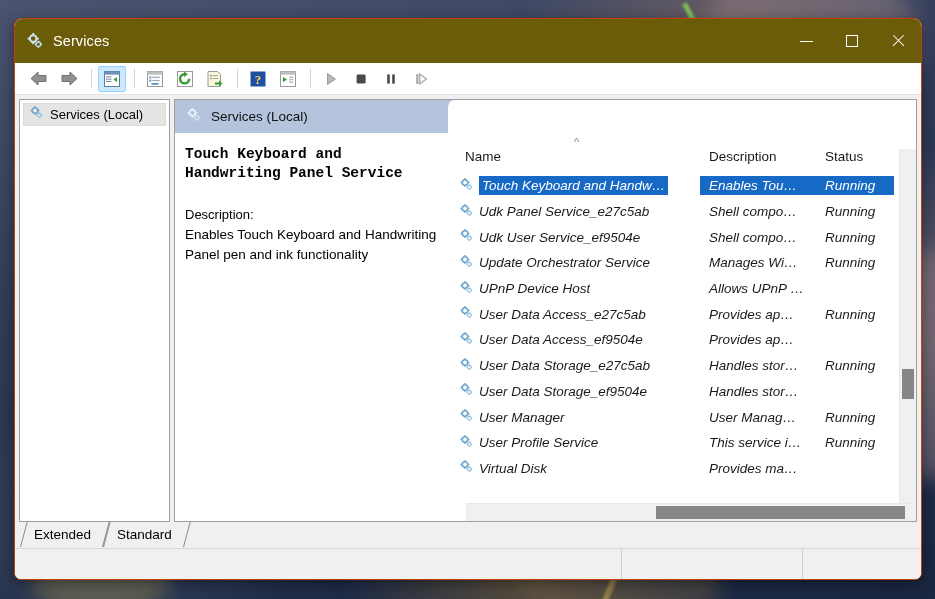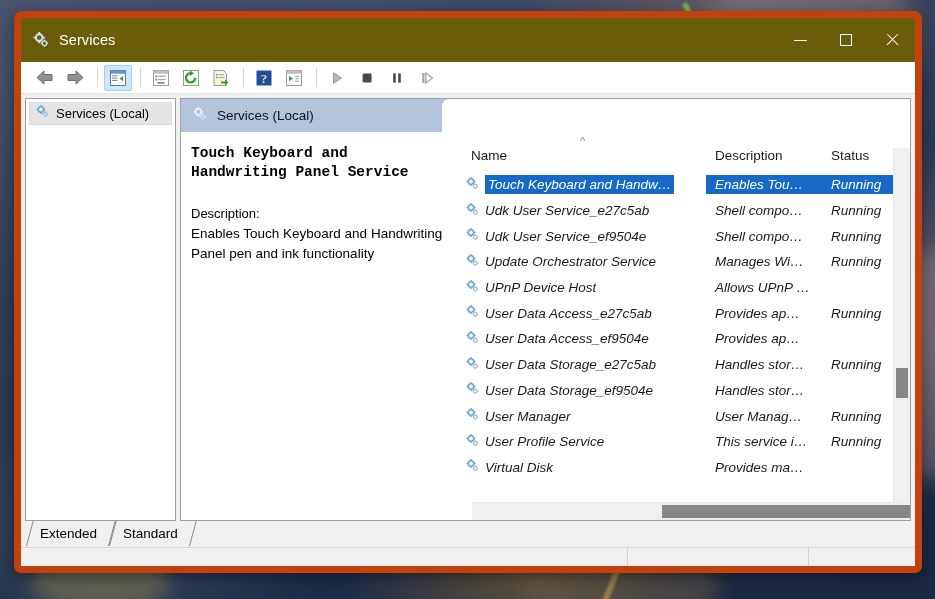"Services" #window { border: 7px solid #c2410c -> 1px solid #c2410c; top: 11px -> 18px }
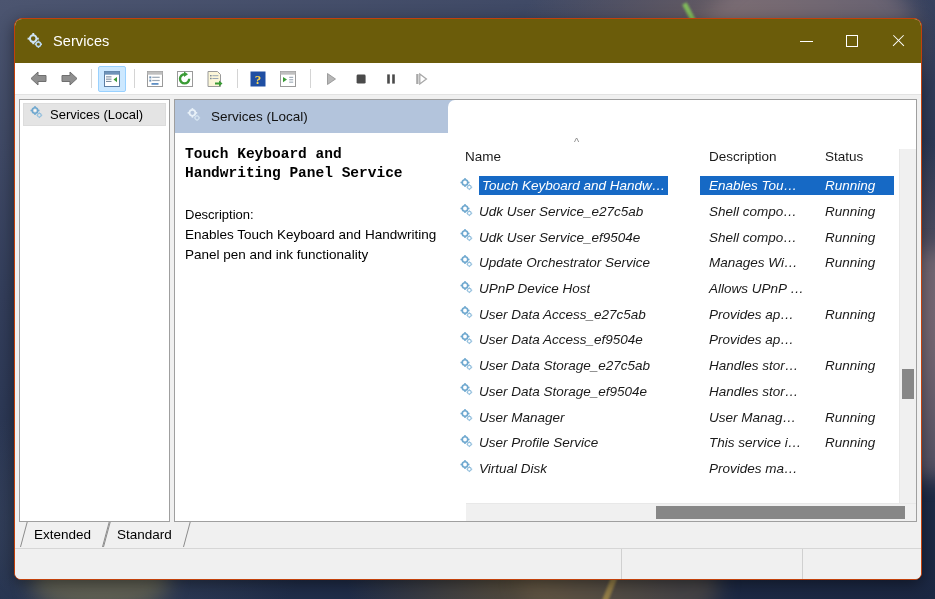"Udk User Service_e27c5ab" span.name-text { text: User -> Panel }
